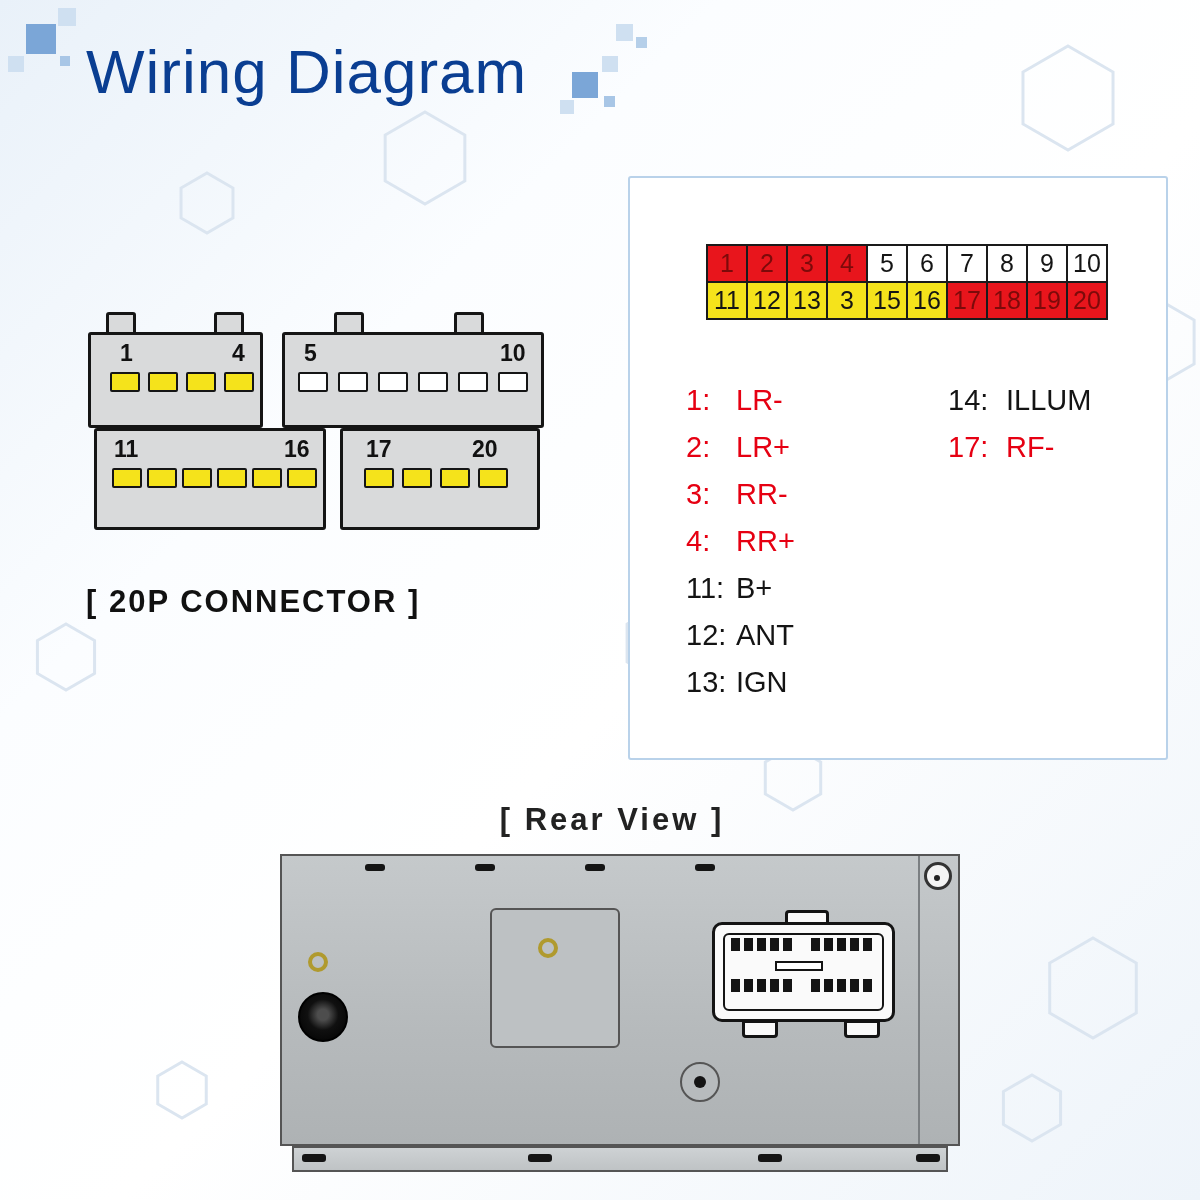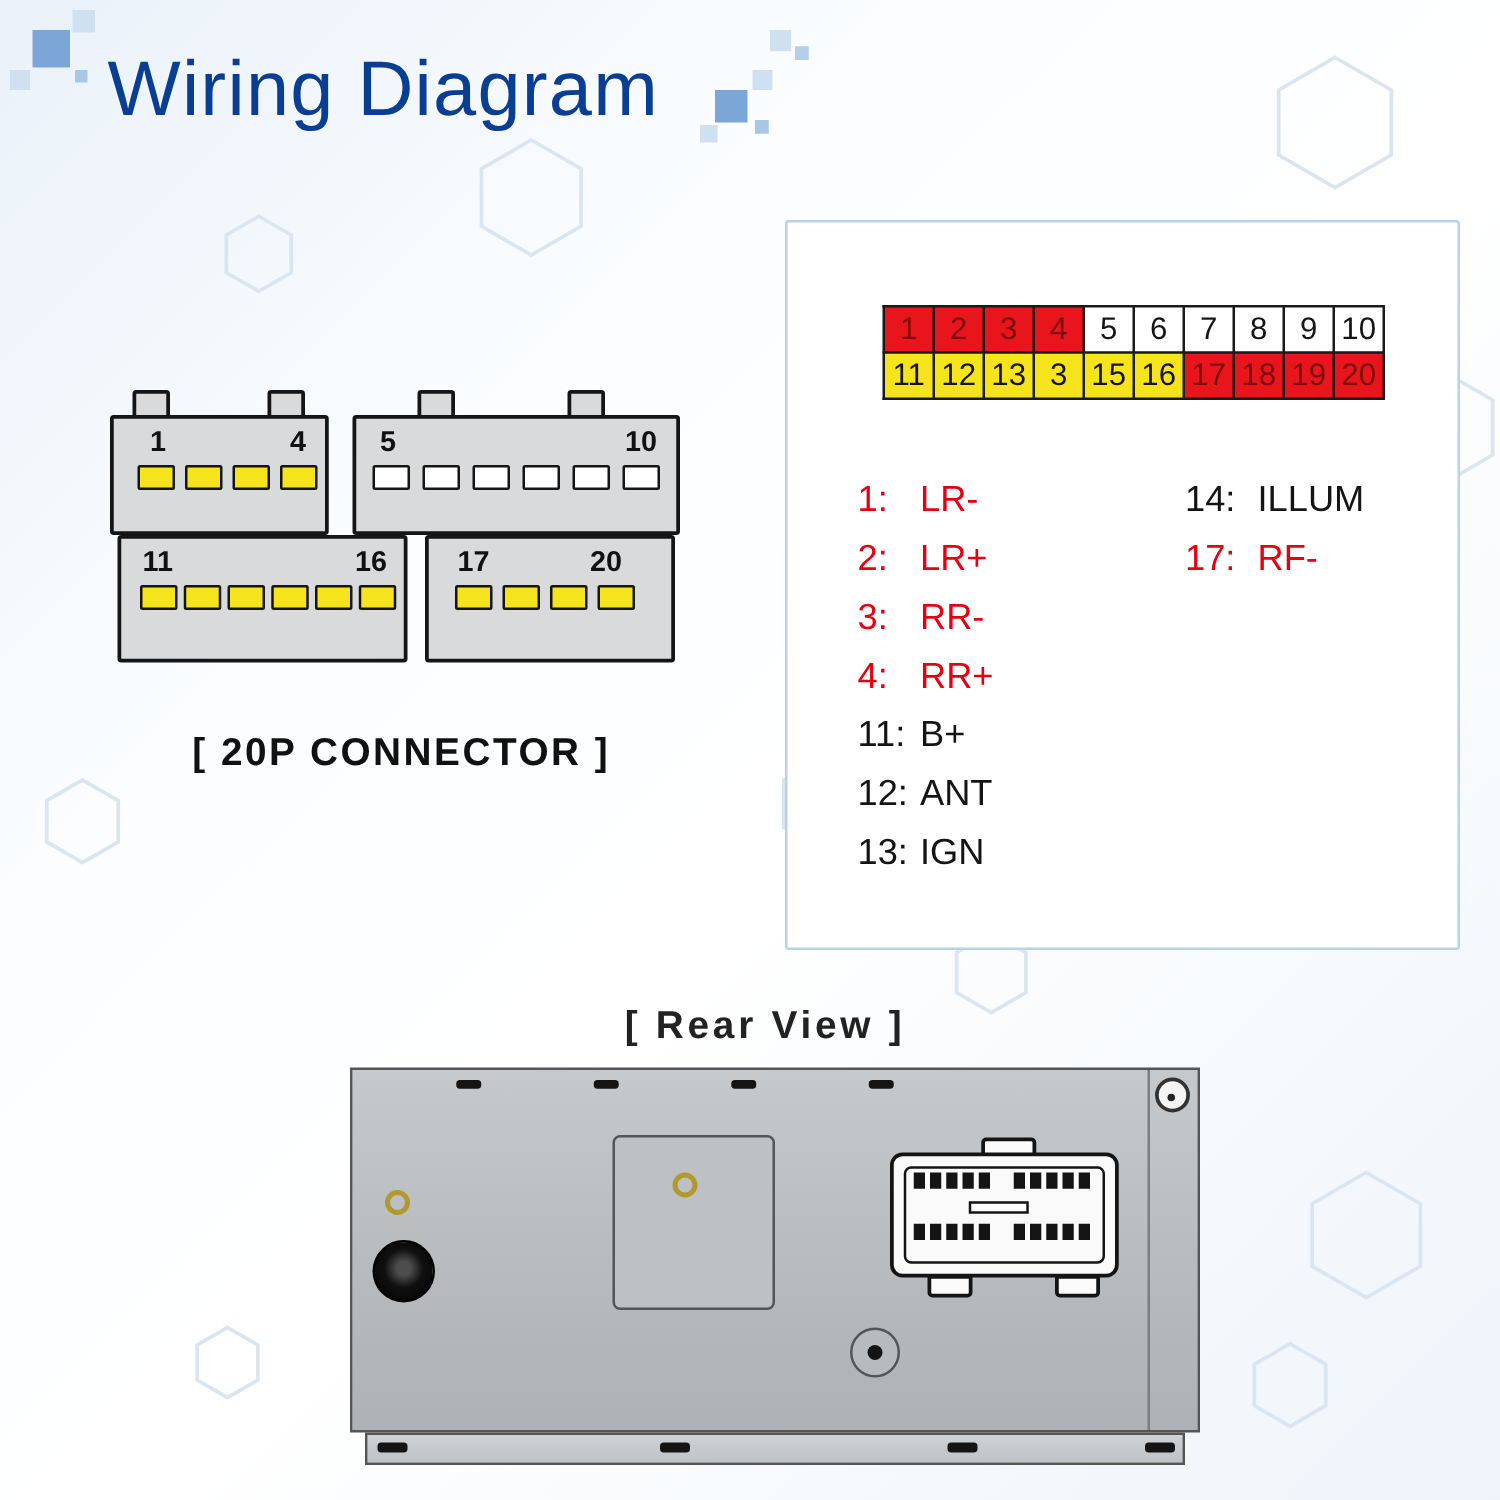"[ 20P CONNECTOR ]" .connector-caption { text-align: center -> none }
